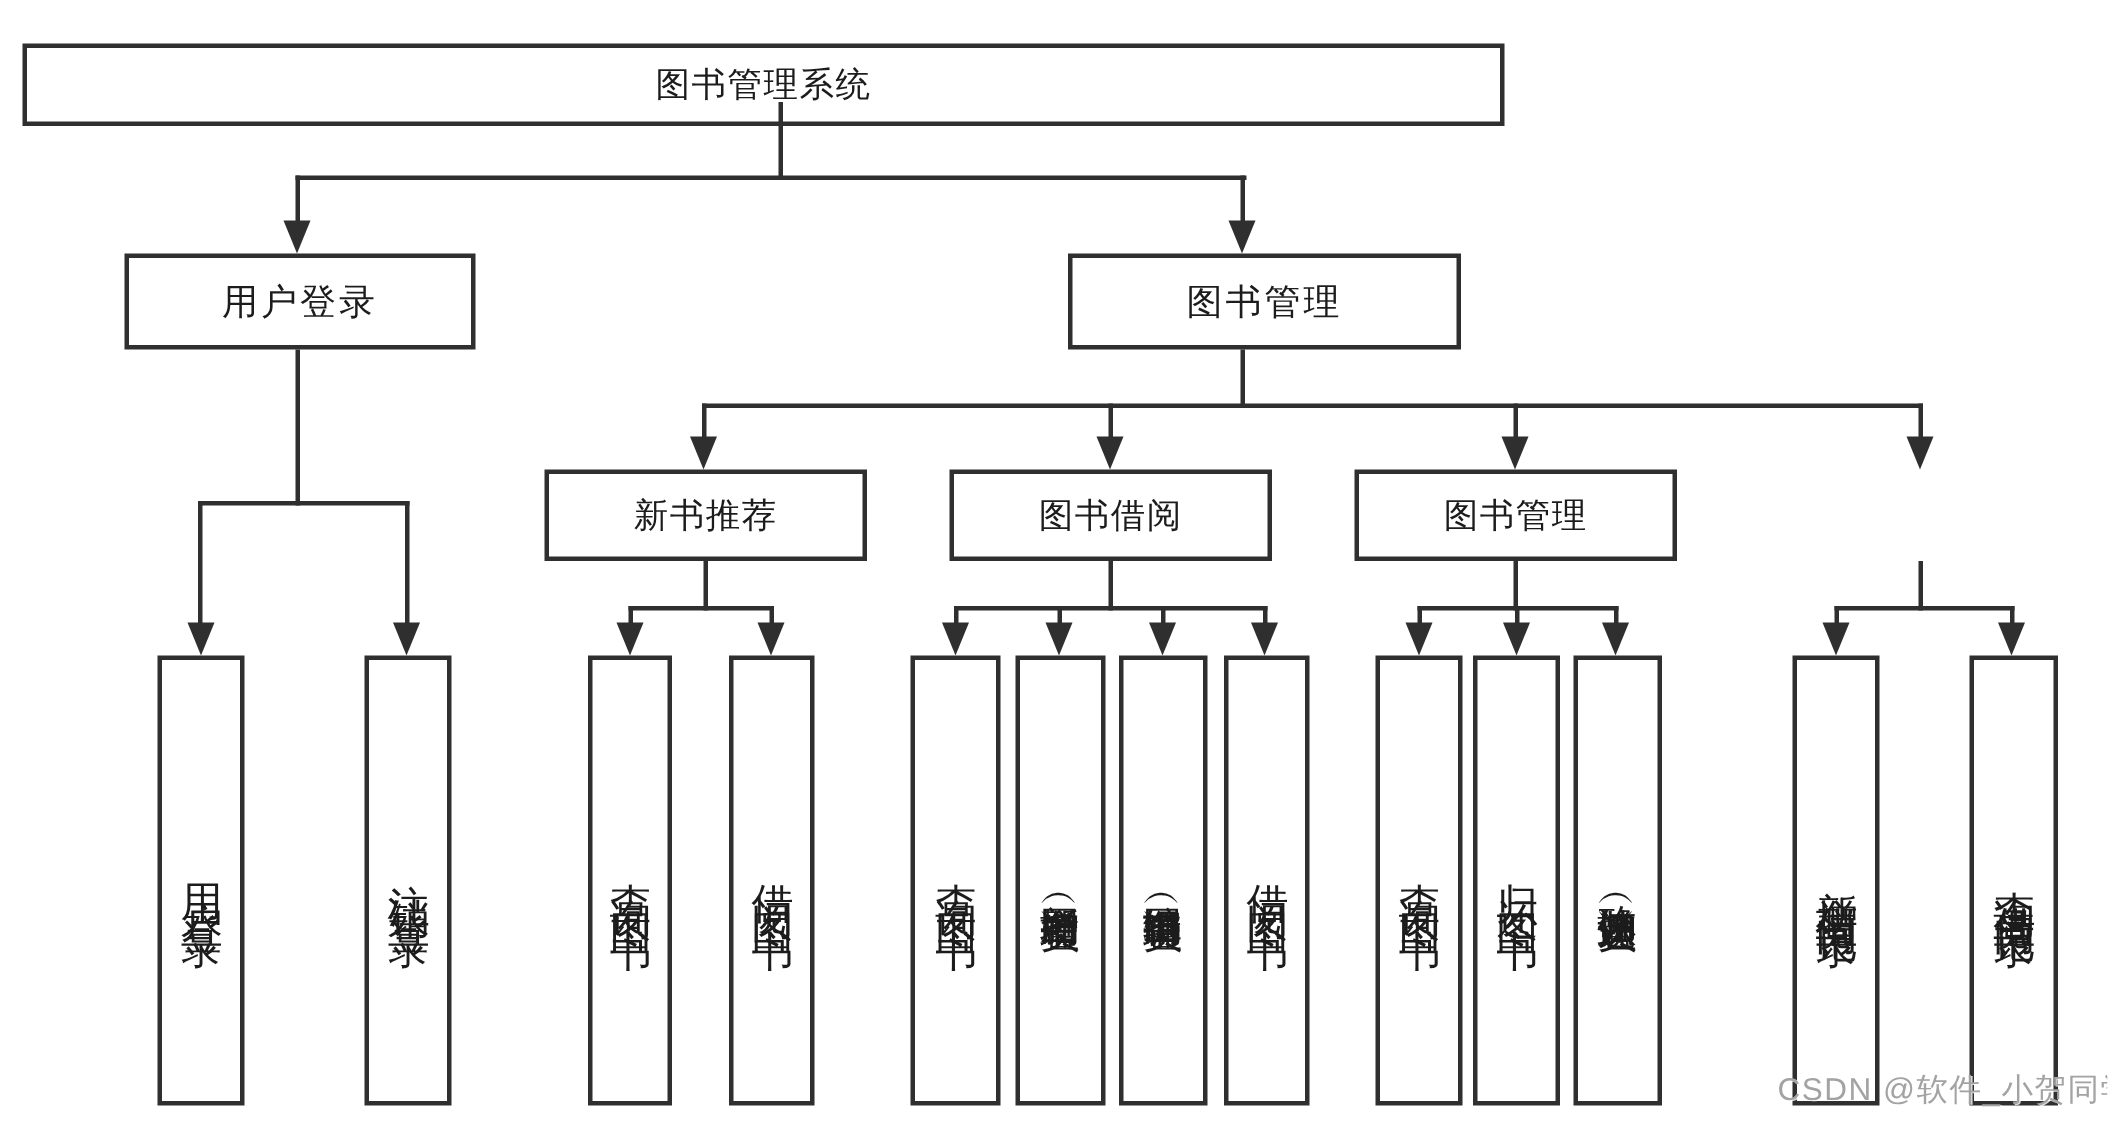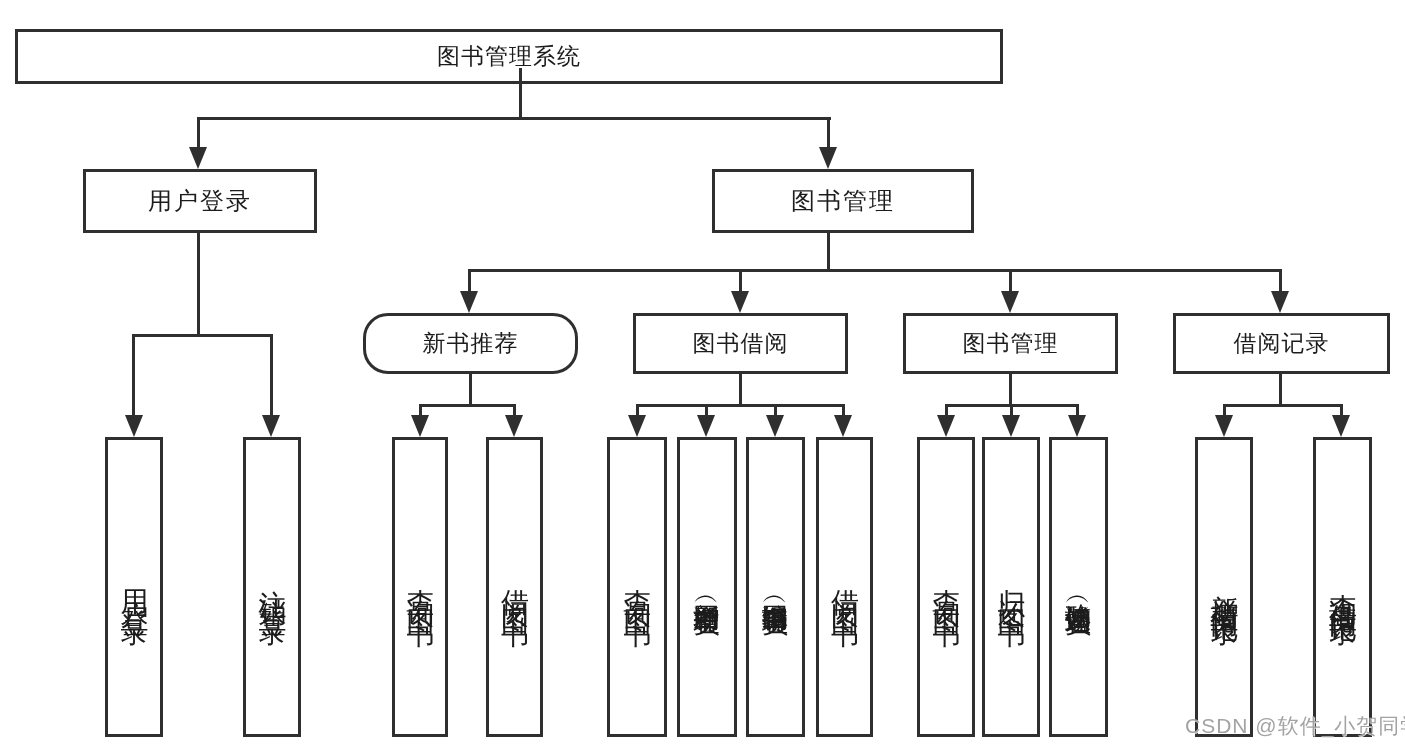"新书推荐" div.box { border-radius: 25px -> none }
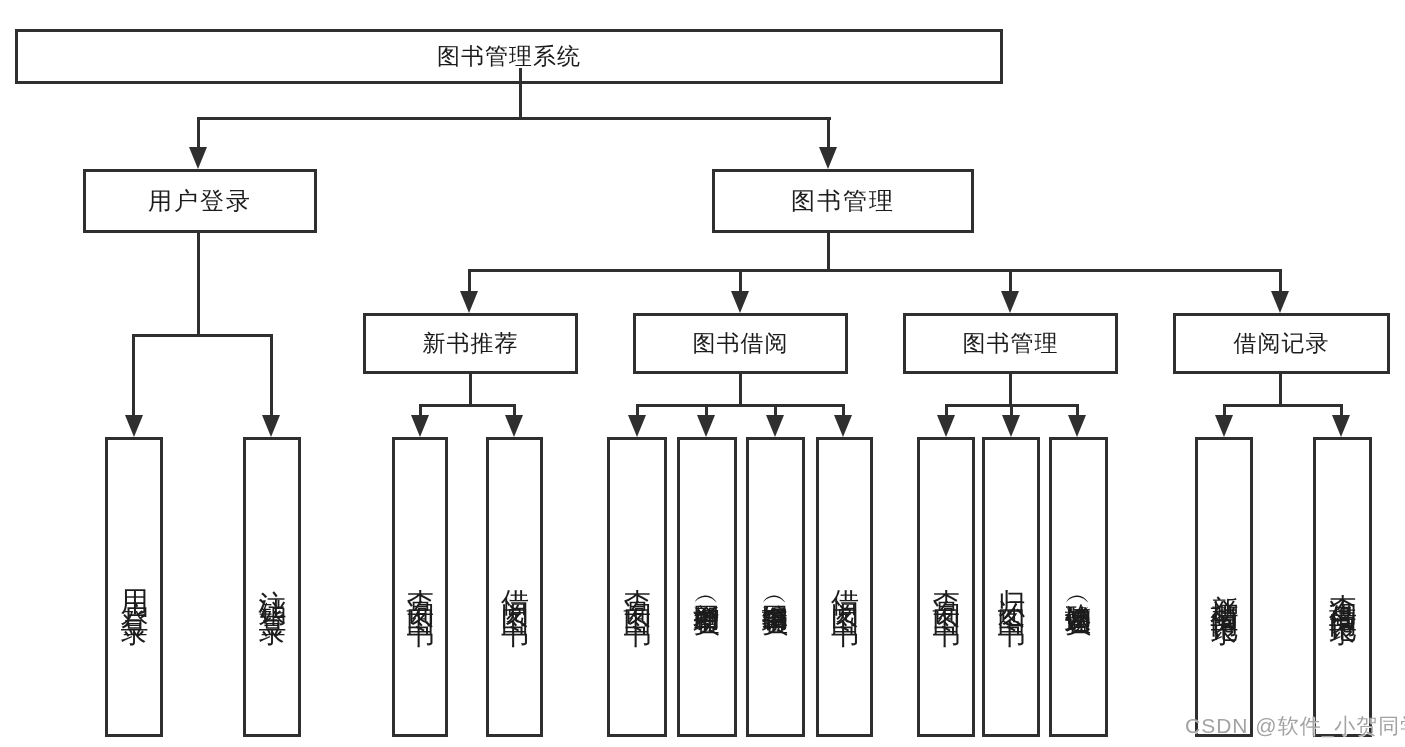"借阅记录" div.box { html: <div> <span>借阅记录</span> </div> -> none }
